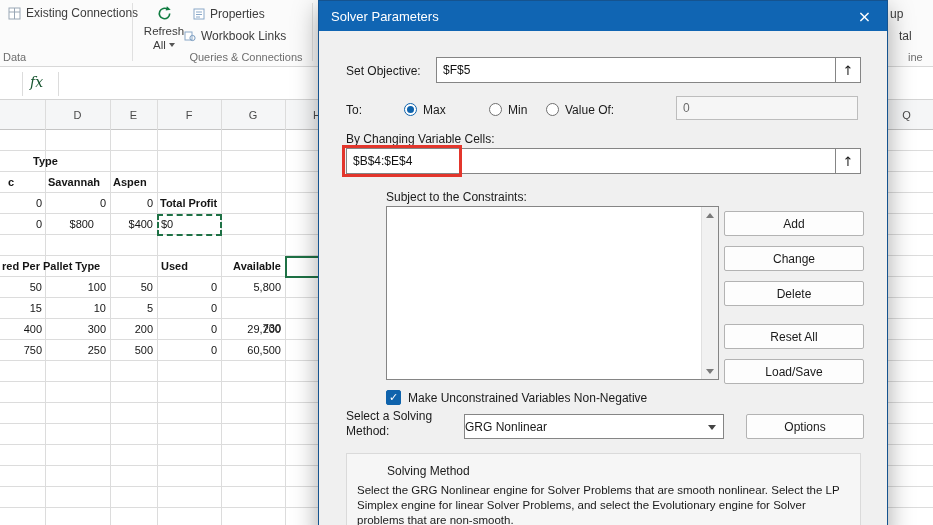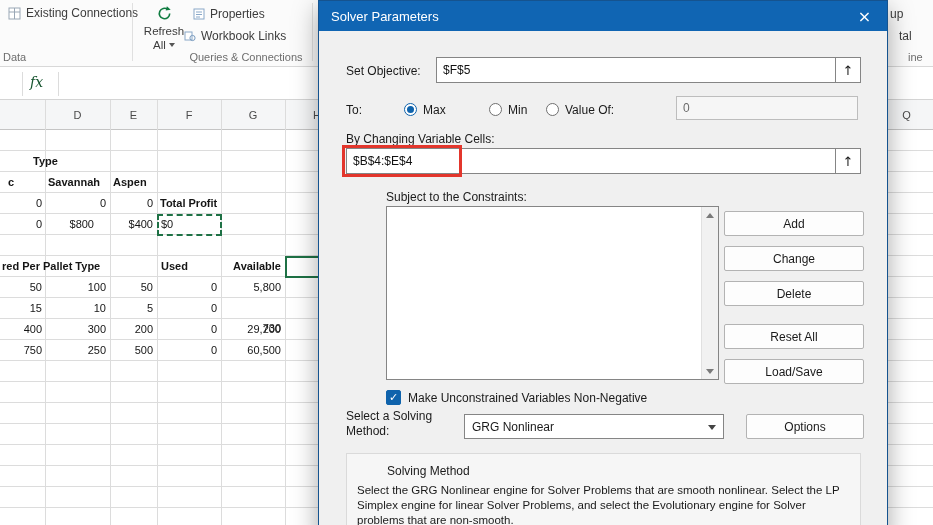"GRG Nonlinear" .combobox { padding-left: 7px -> none }
